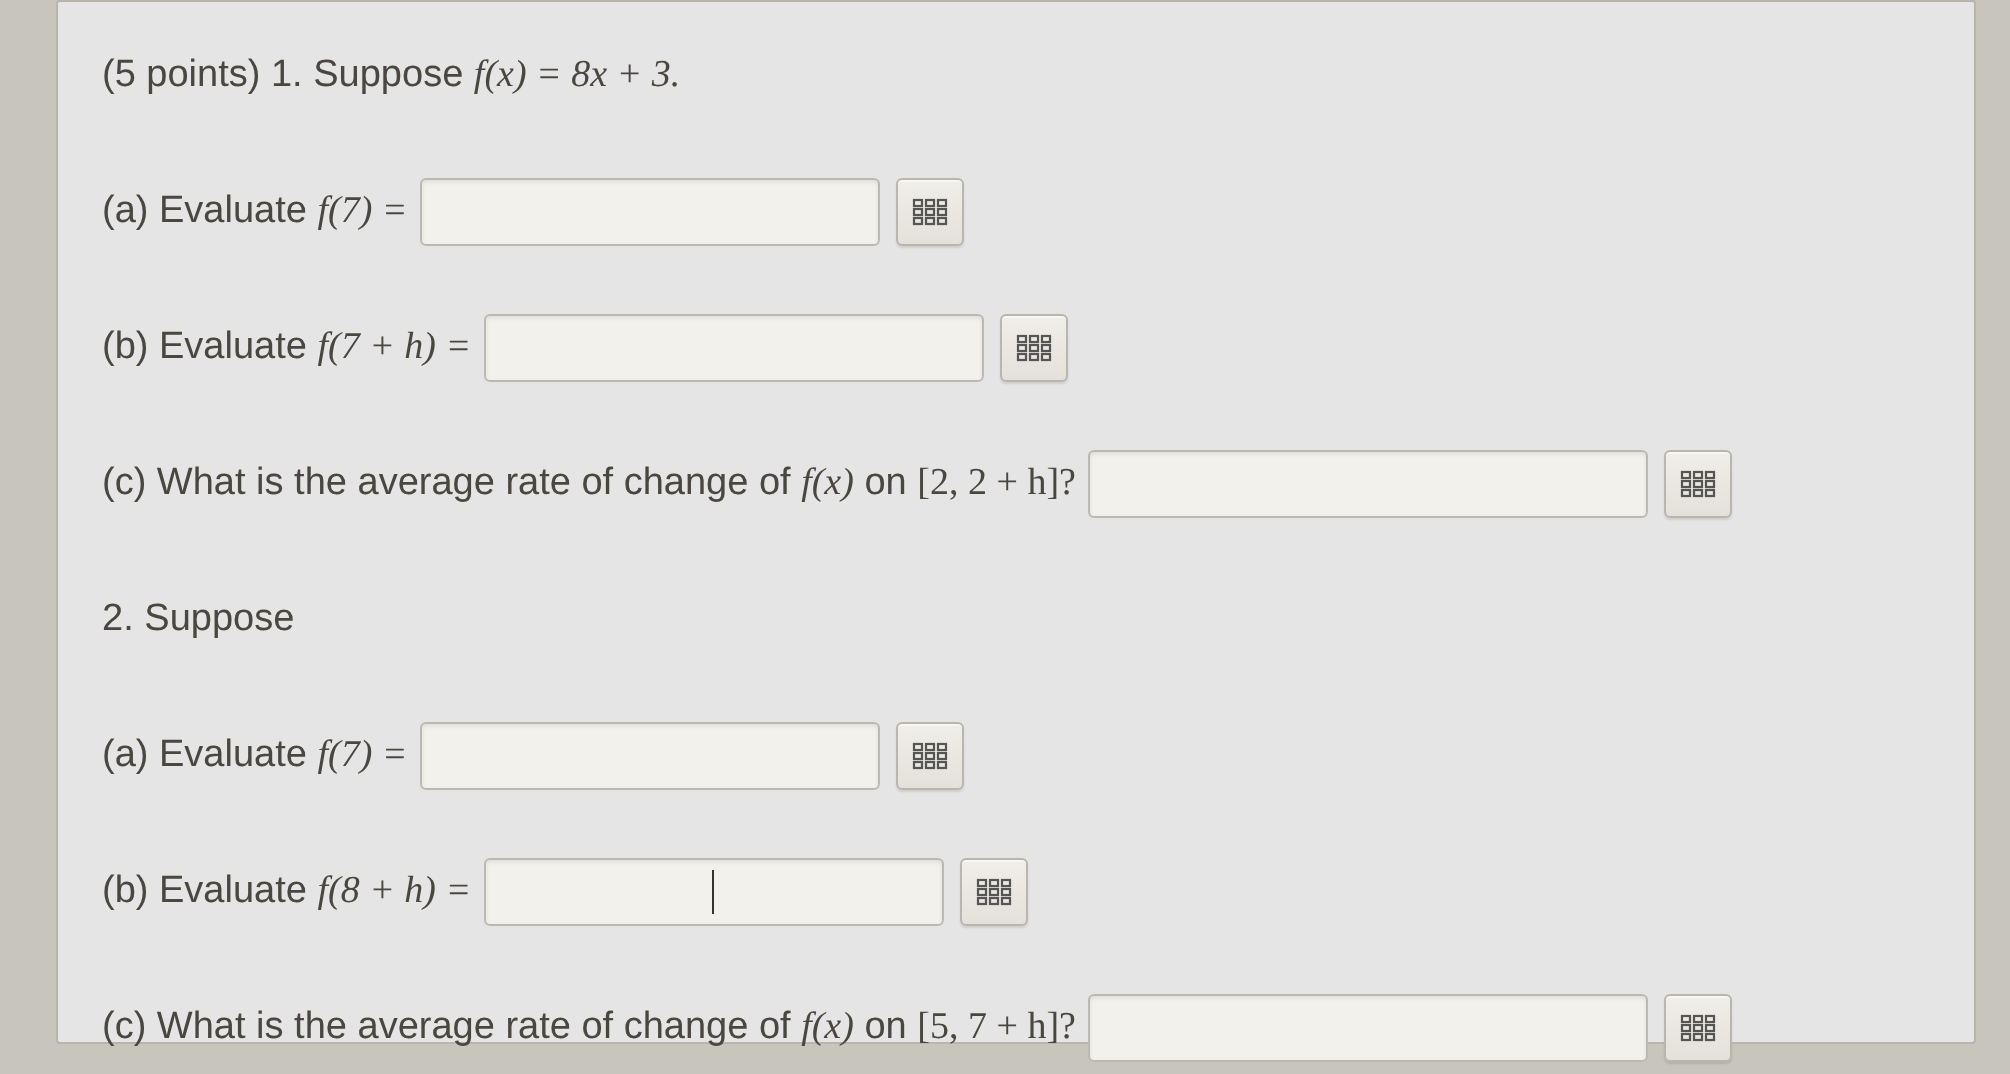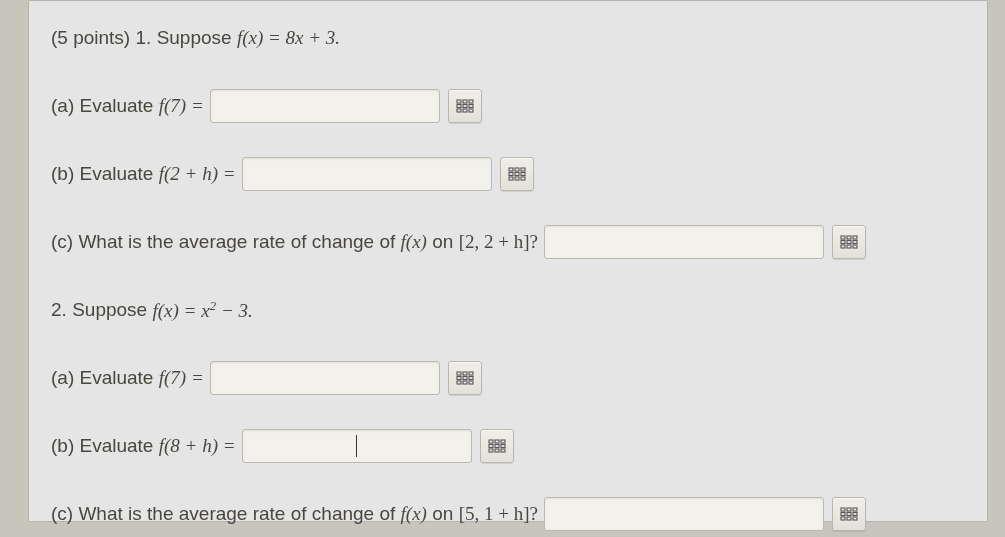"f(2 + h) =" span.mfn { text: 2 -> 7 }
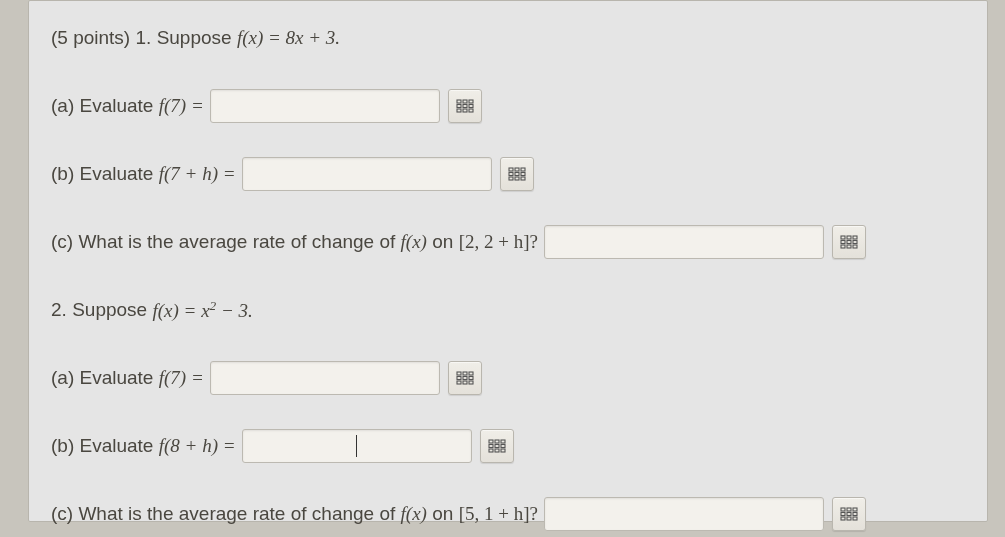"f(x) = x2 − 3." span.mfn { html: <span> <span>f(x) = x</span><span>2</span><span> − 3.</span> </span> -> none }
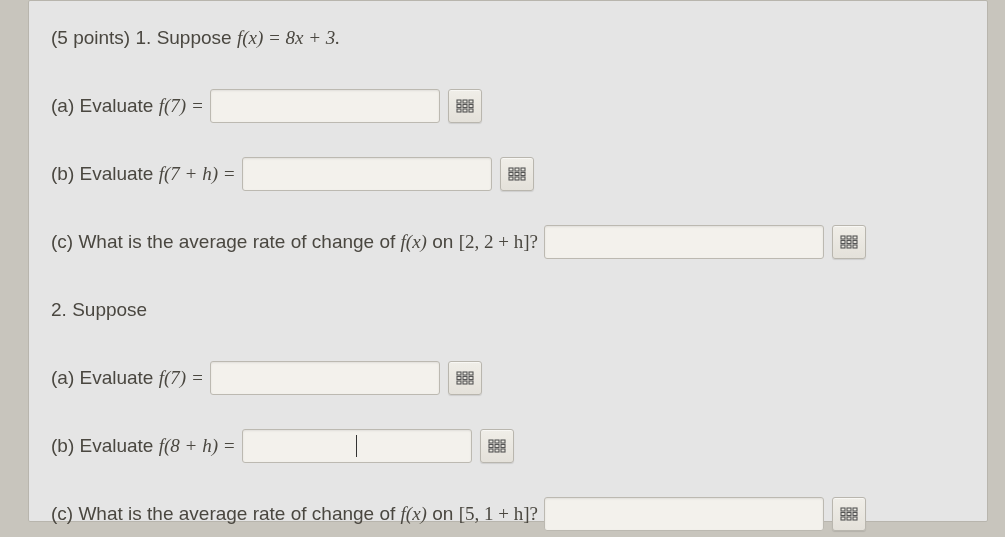"[5, 1 + h]?" span.meq { text: 1 -> 7 }
